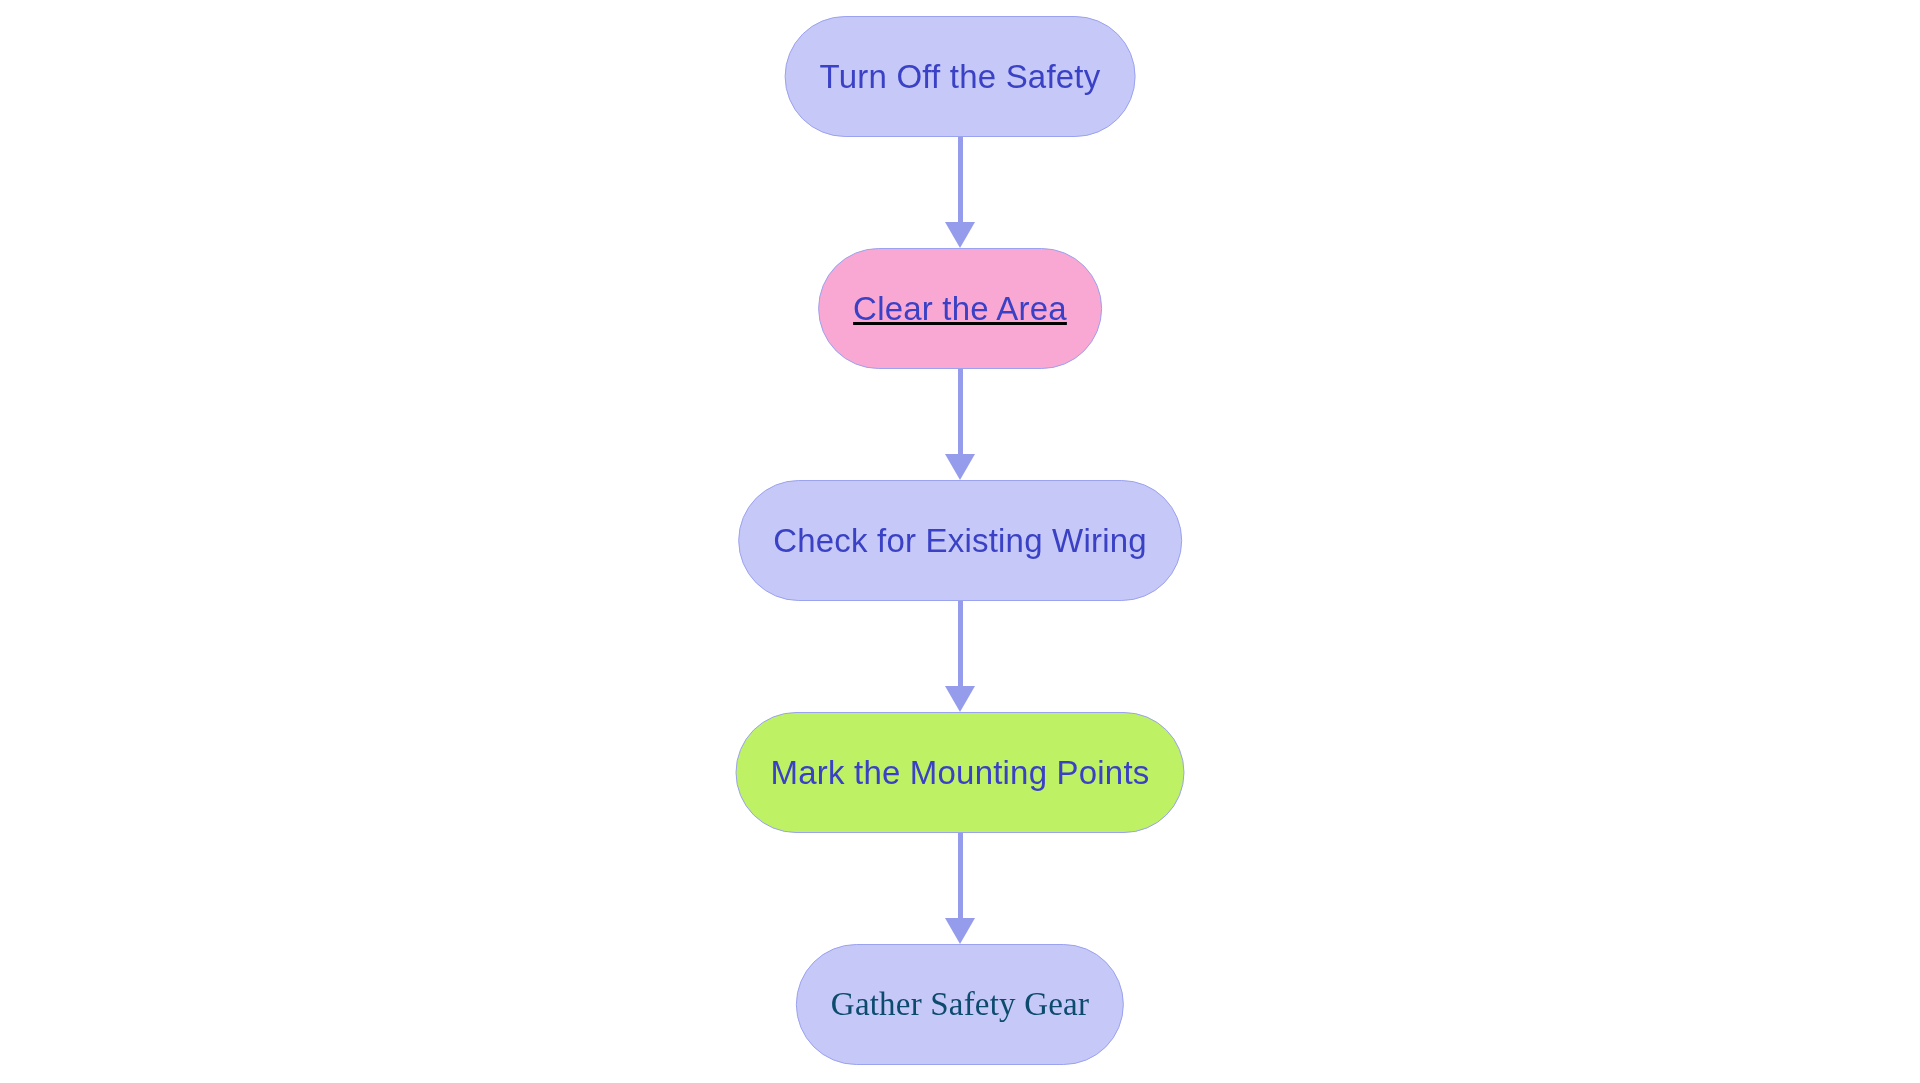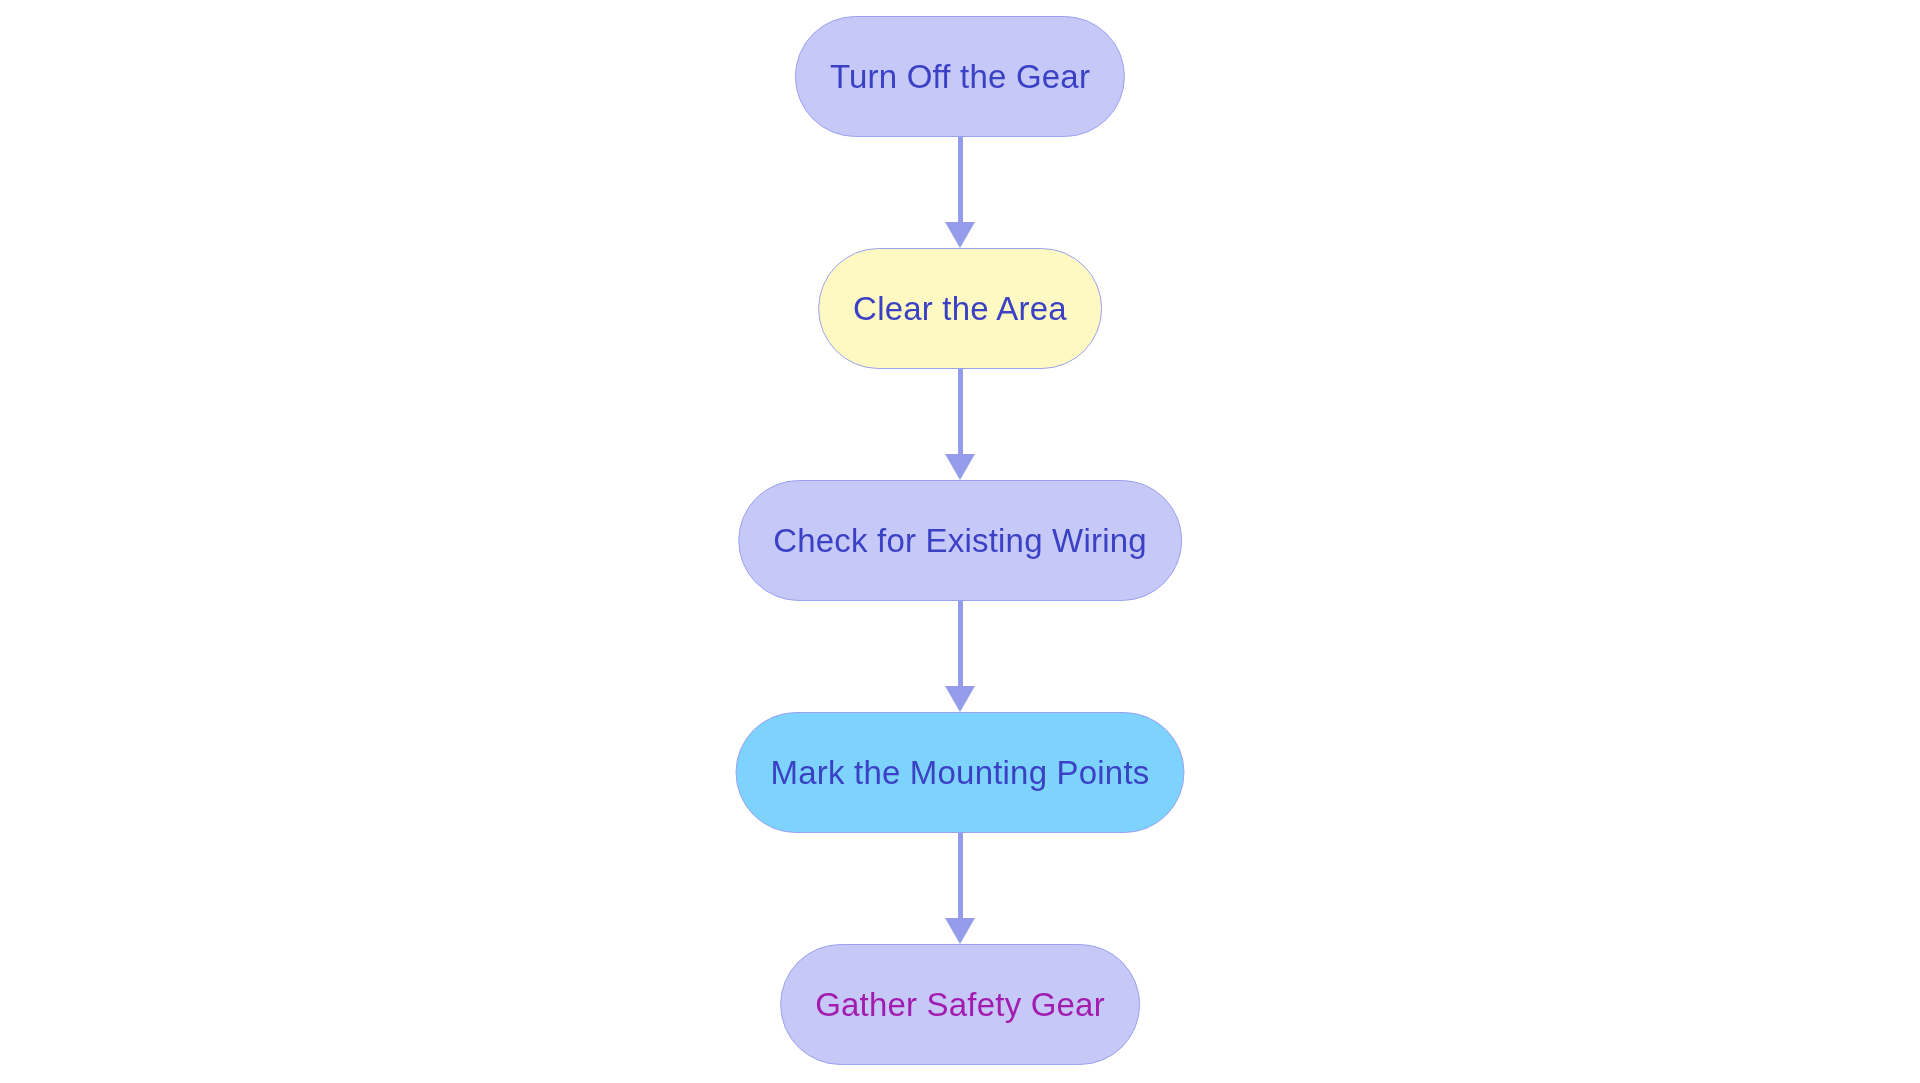"Turn Off the Gear" span.node-label { text: Gear -> Safety }
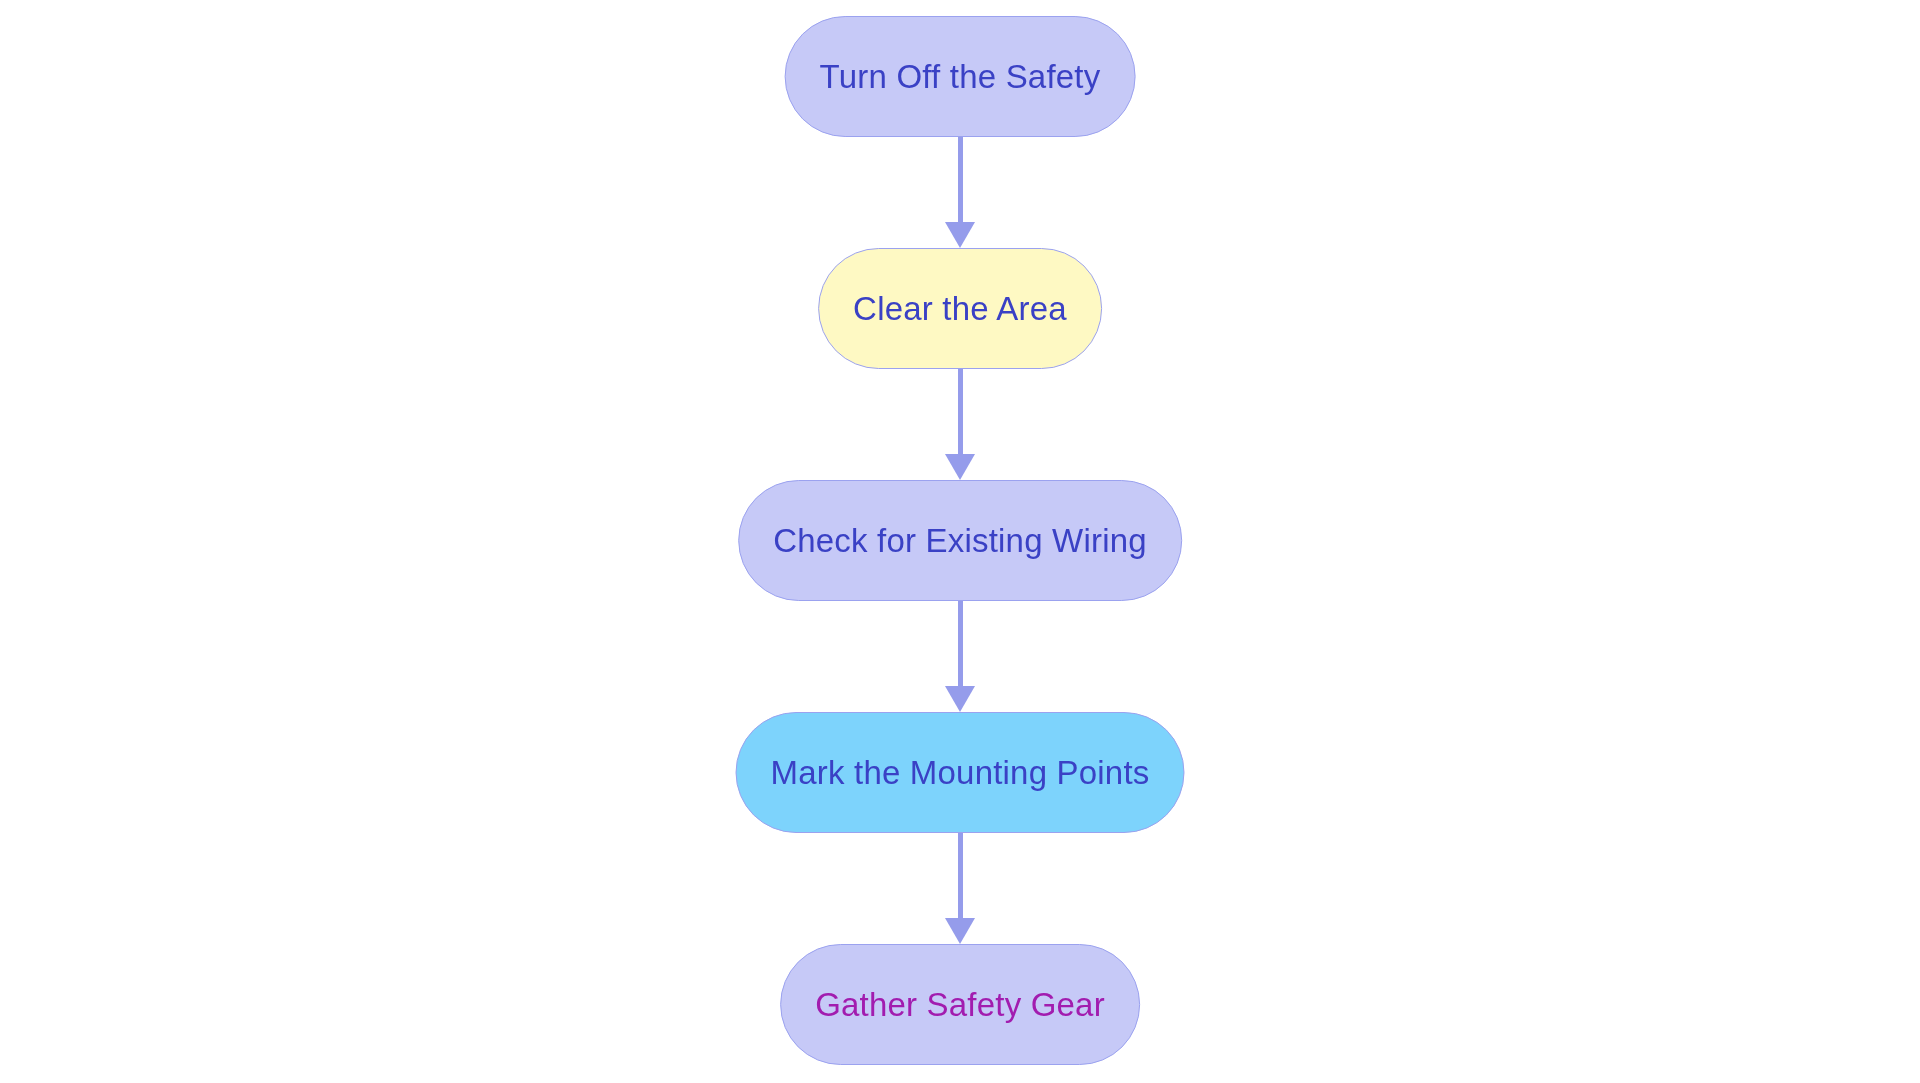"Clear the Area" div.flow-node { background: #fef9c3 -> #f9a8d4; text-decoration: none -> underline }
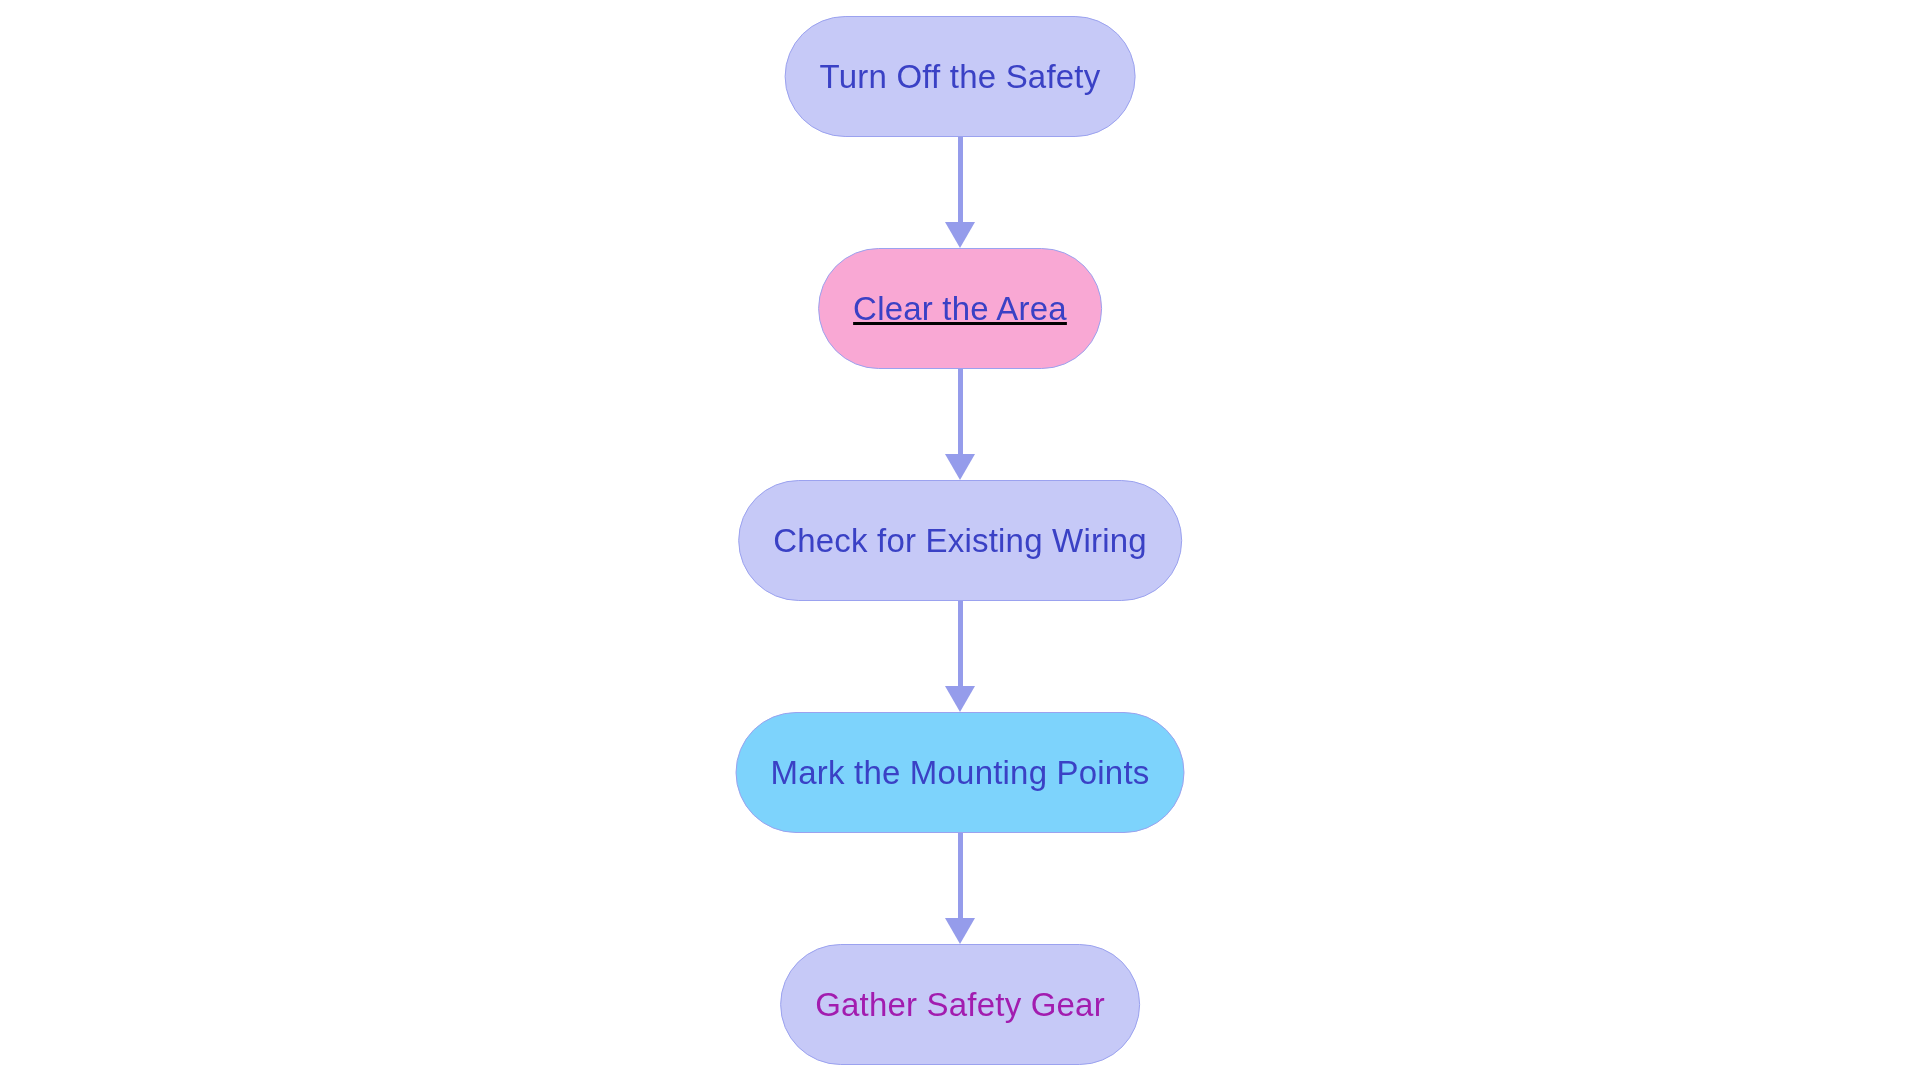"Mark the Mounting Points" div.flow-node { background: #7dd3fc -> #bef264 }
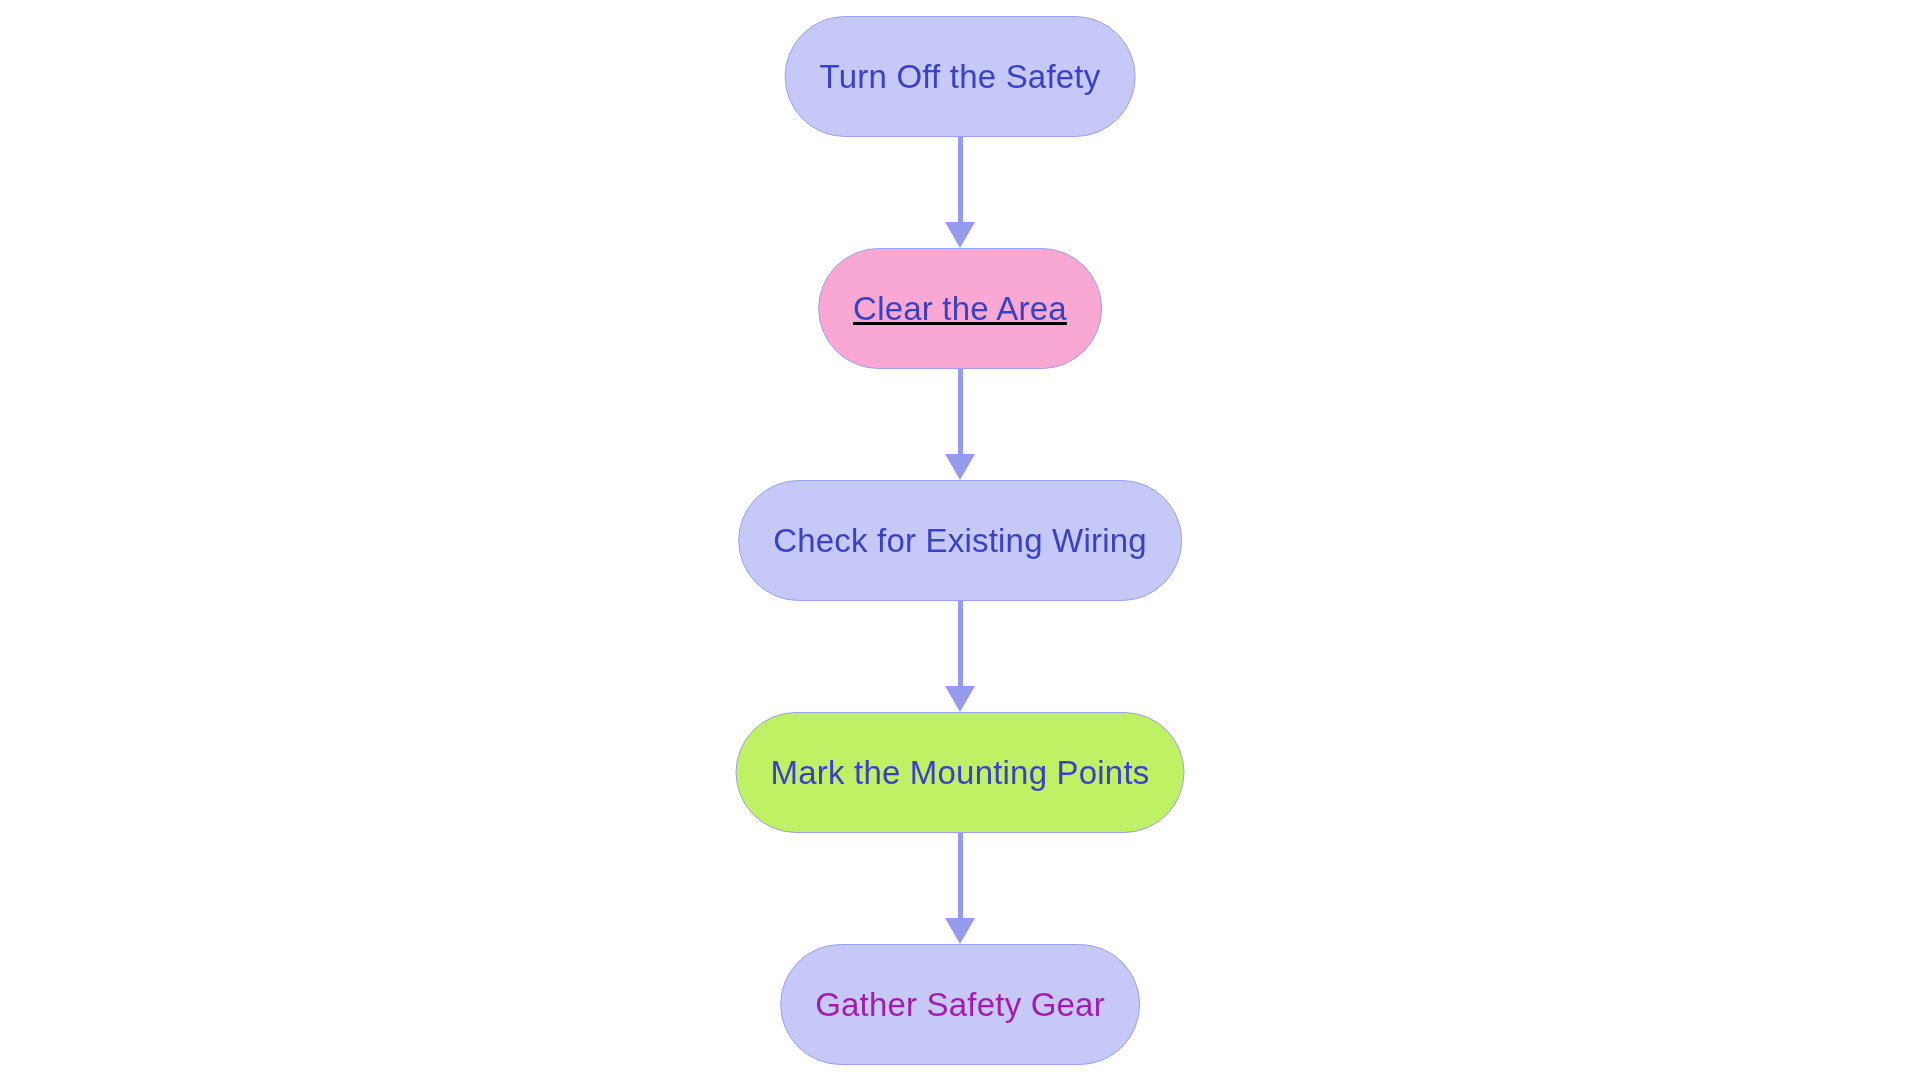"Gather Safety Gear" span.node-label { color: #a21caf -> #0c4a6e; font-family: none -> Liberation Serif, serif }
